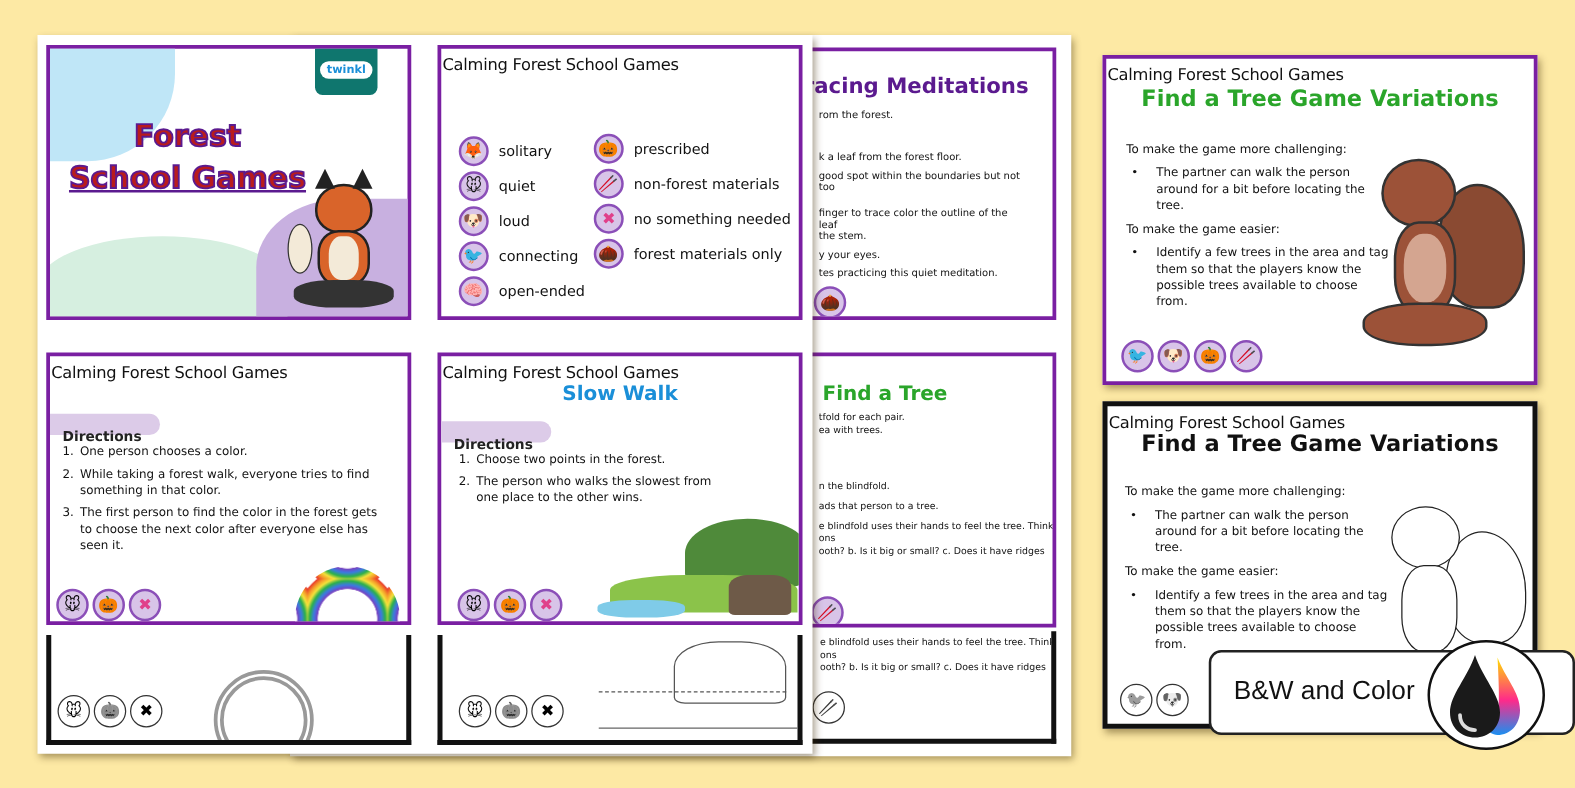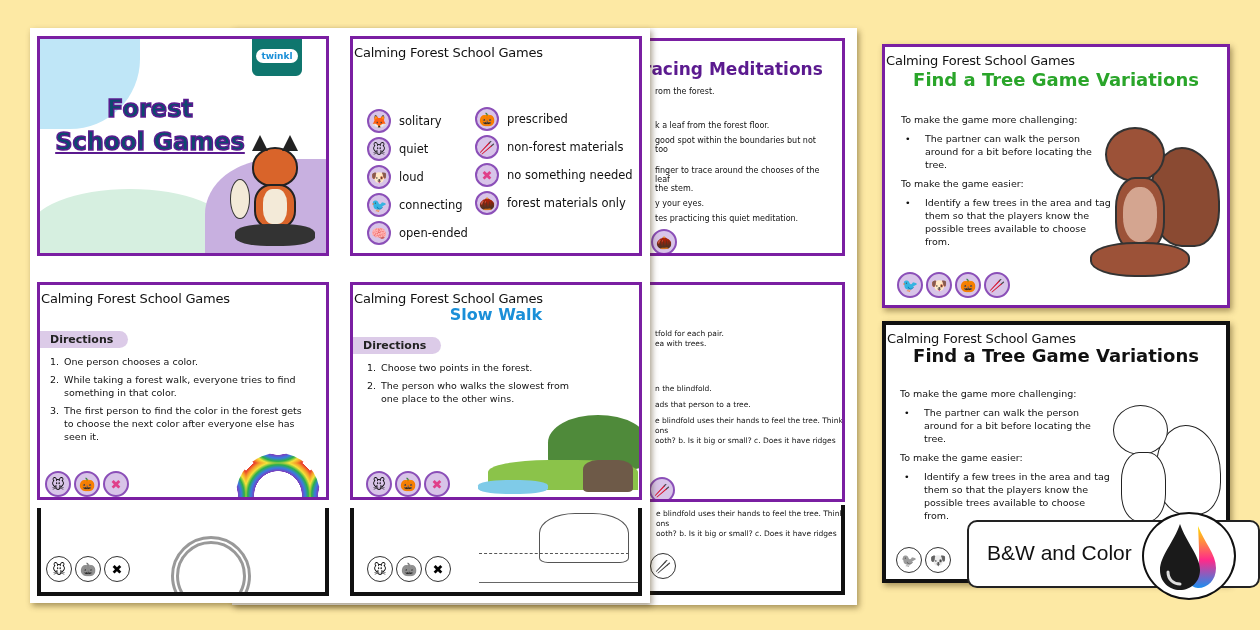"Forest" div { color: #0c4a6e -> #b91c1c }
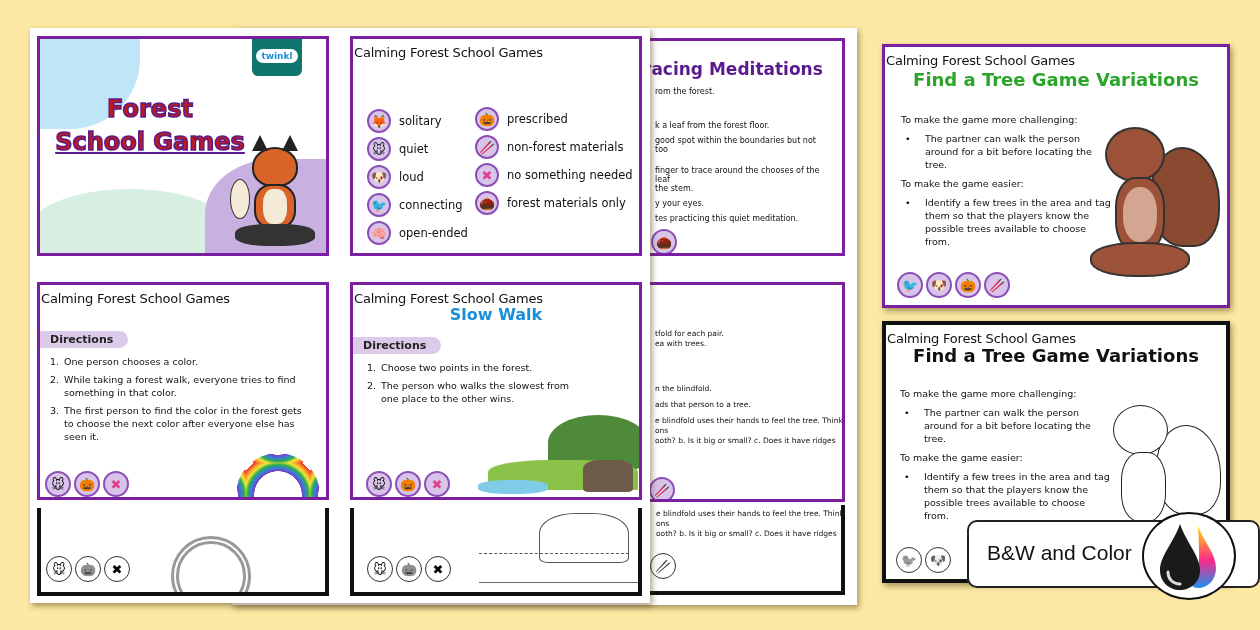"finger to trace around the" div { text: around the chooses -> color the outline }
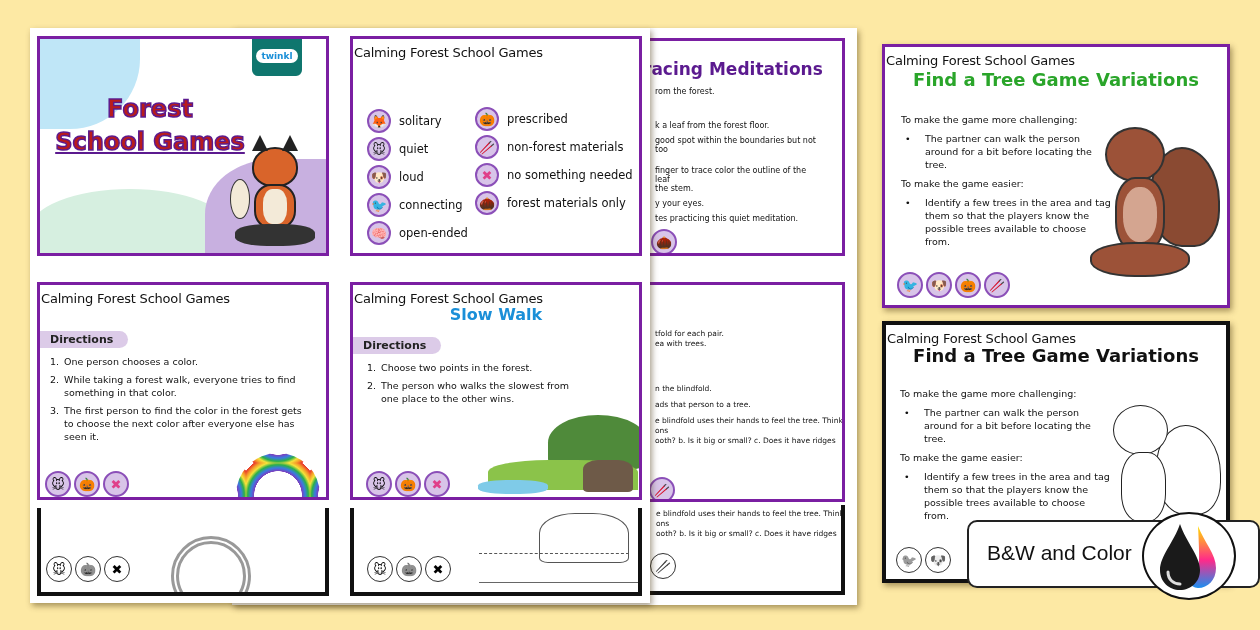"Find a Tree" div.ctitle { html: none -> <div>Find a Tree</div> }
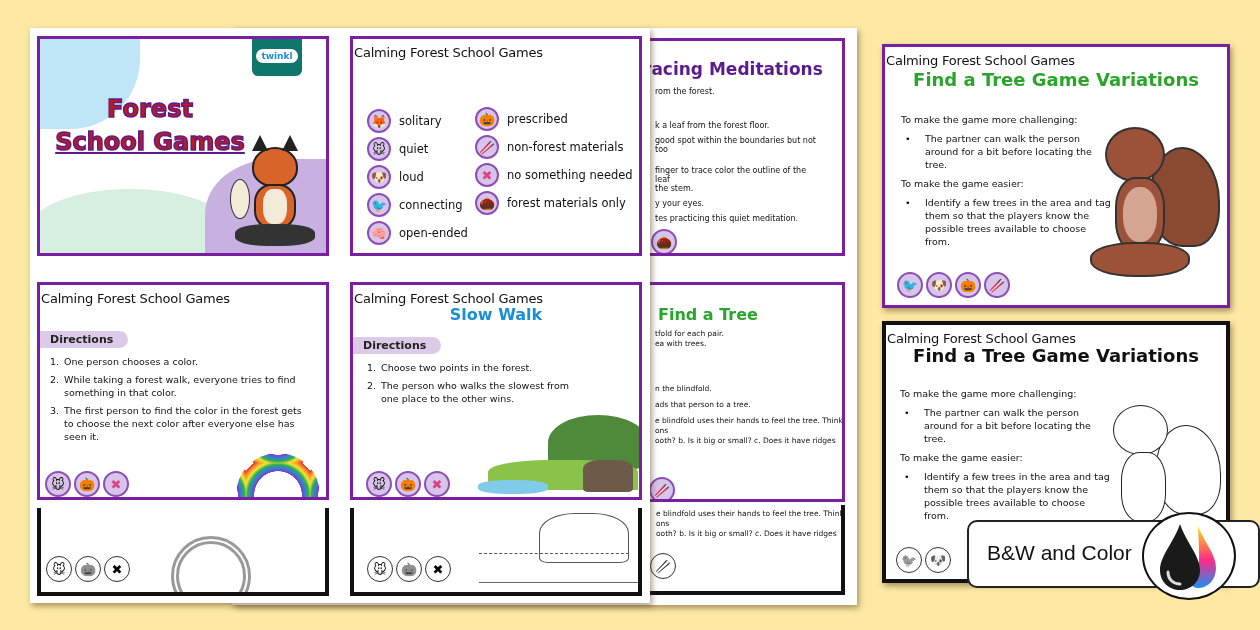"Directions" .dir-pill { padding: 2px 0 0 10px -> 12px 0 0 10px }
